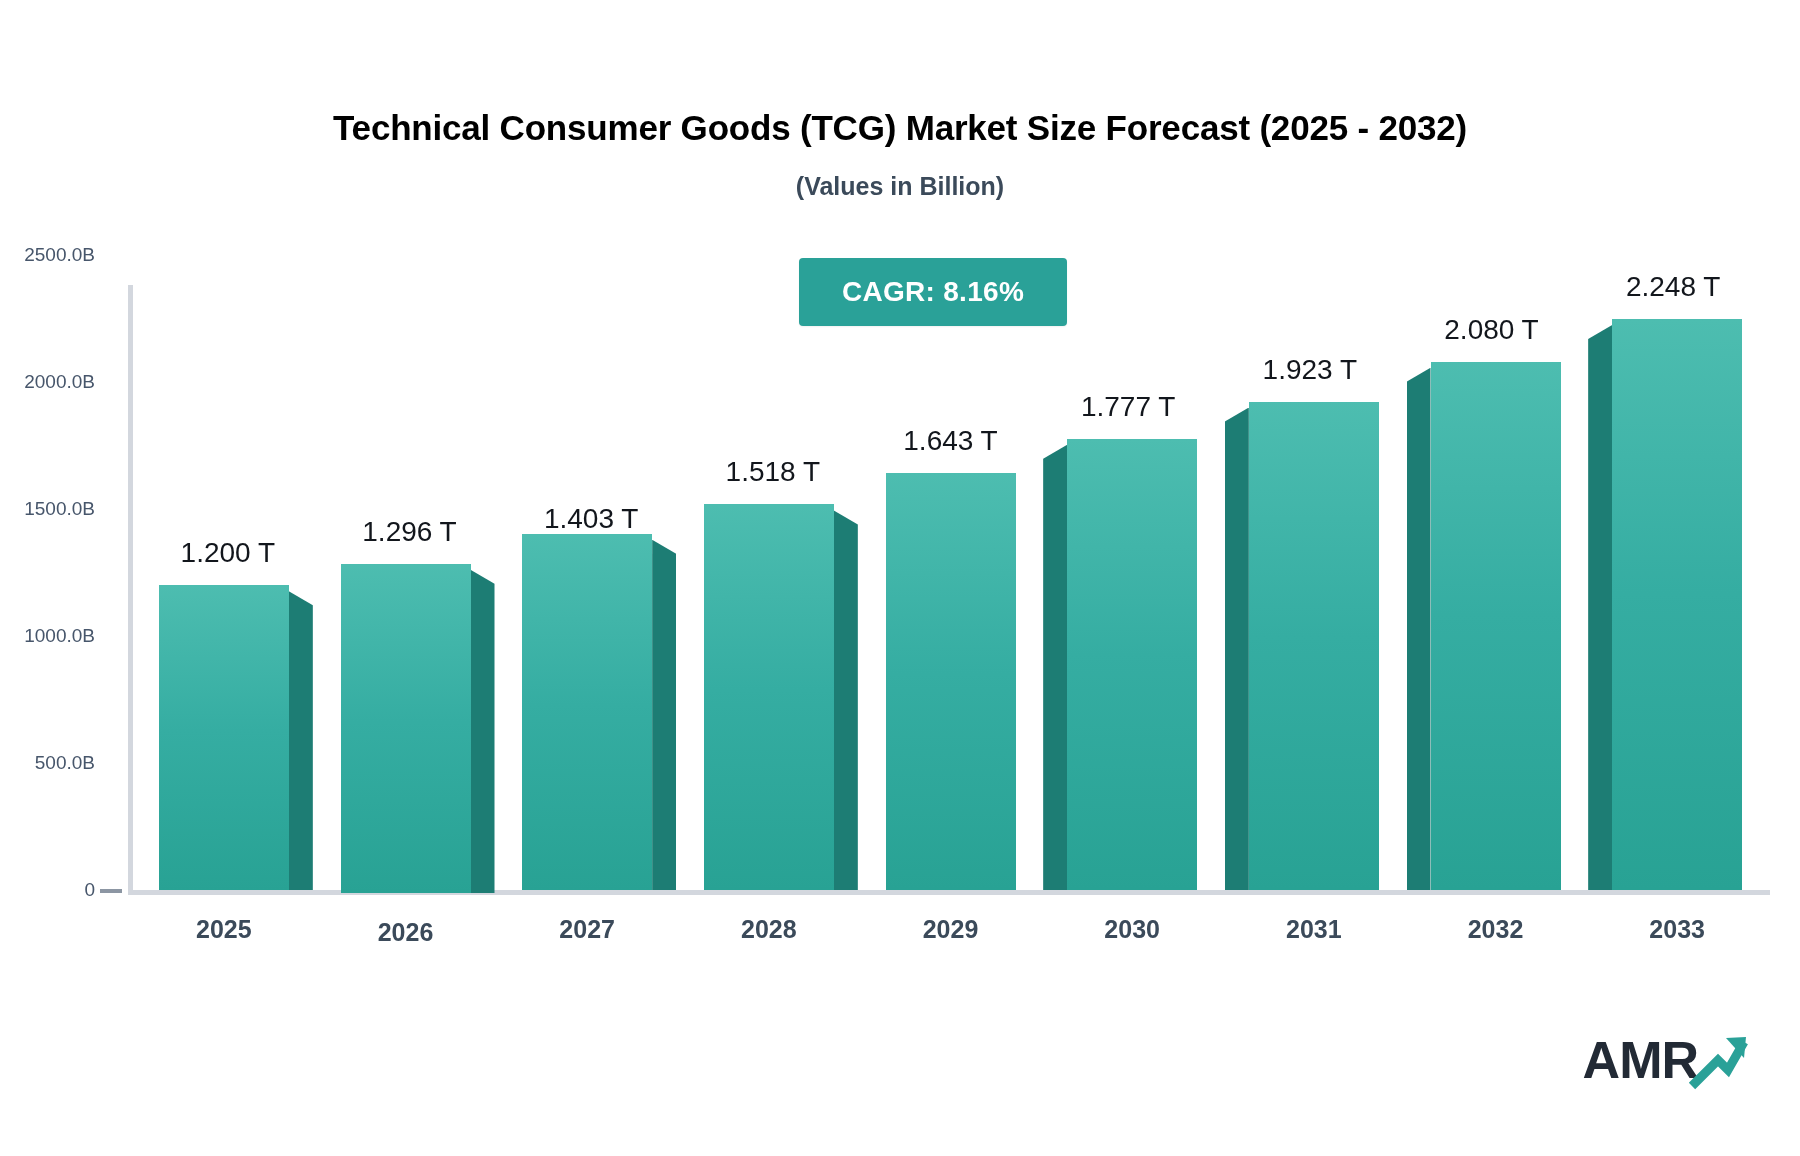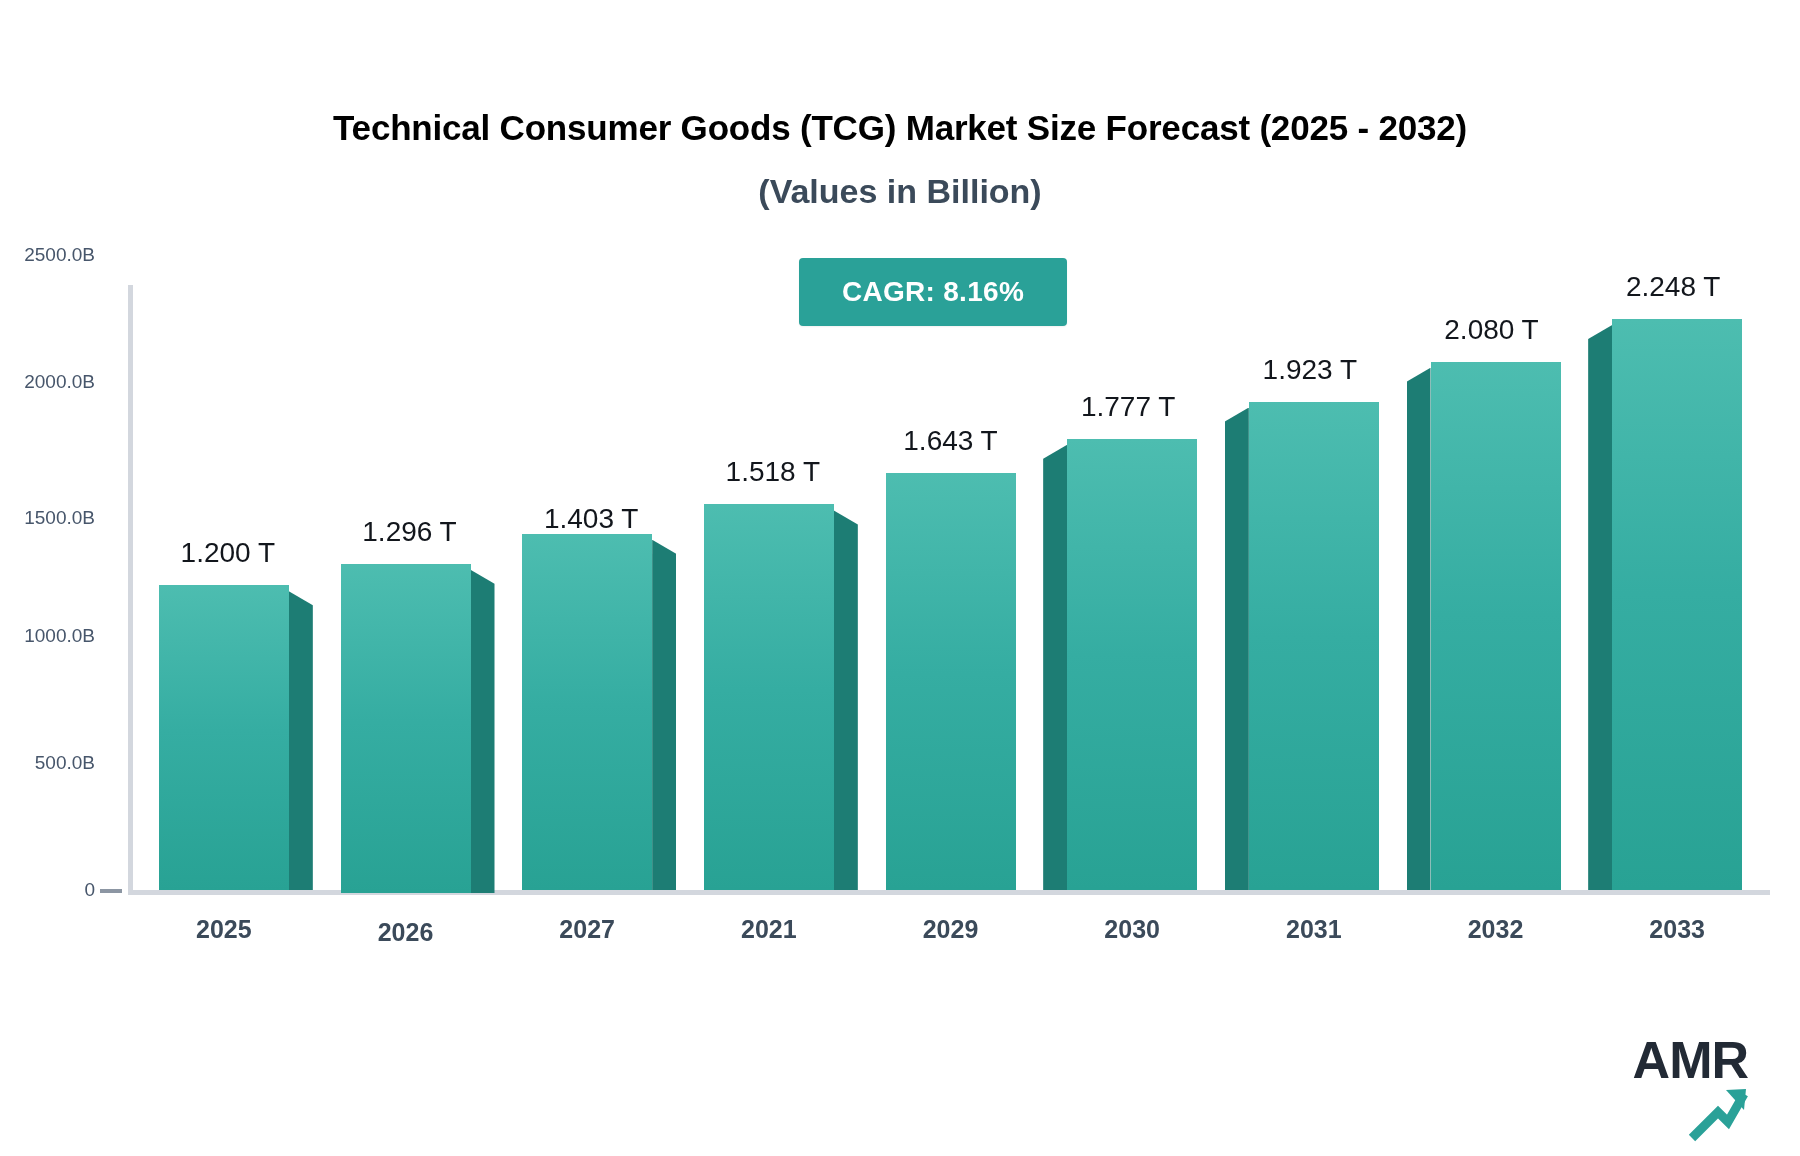"(Values in Billion)" .subtitle { font-size: 34px -> 25px }
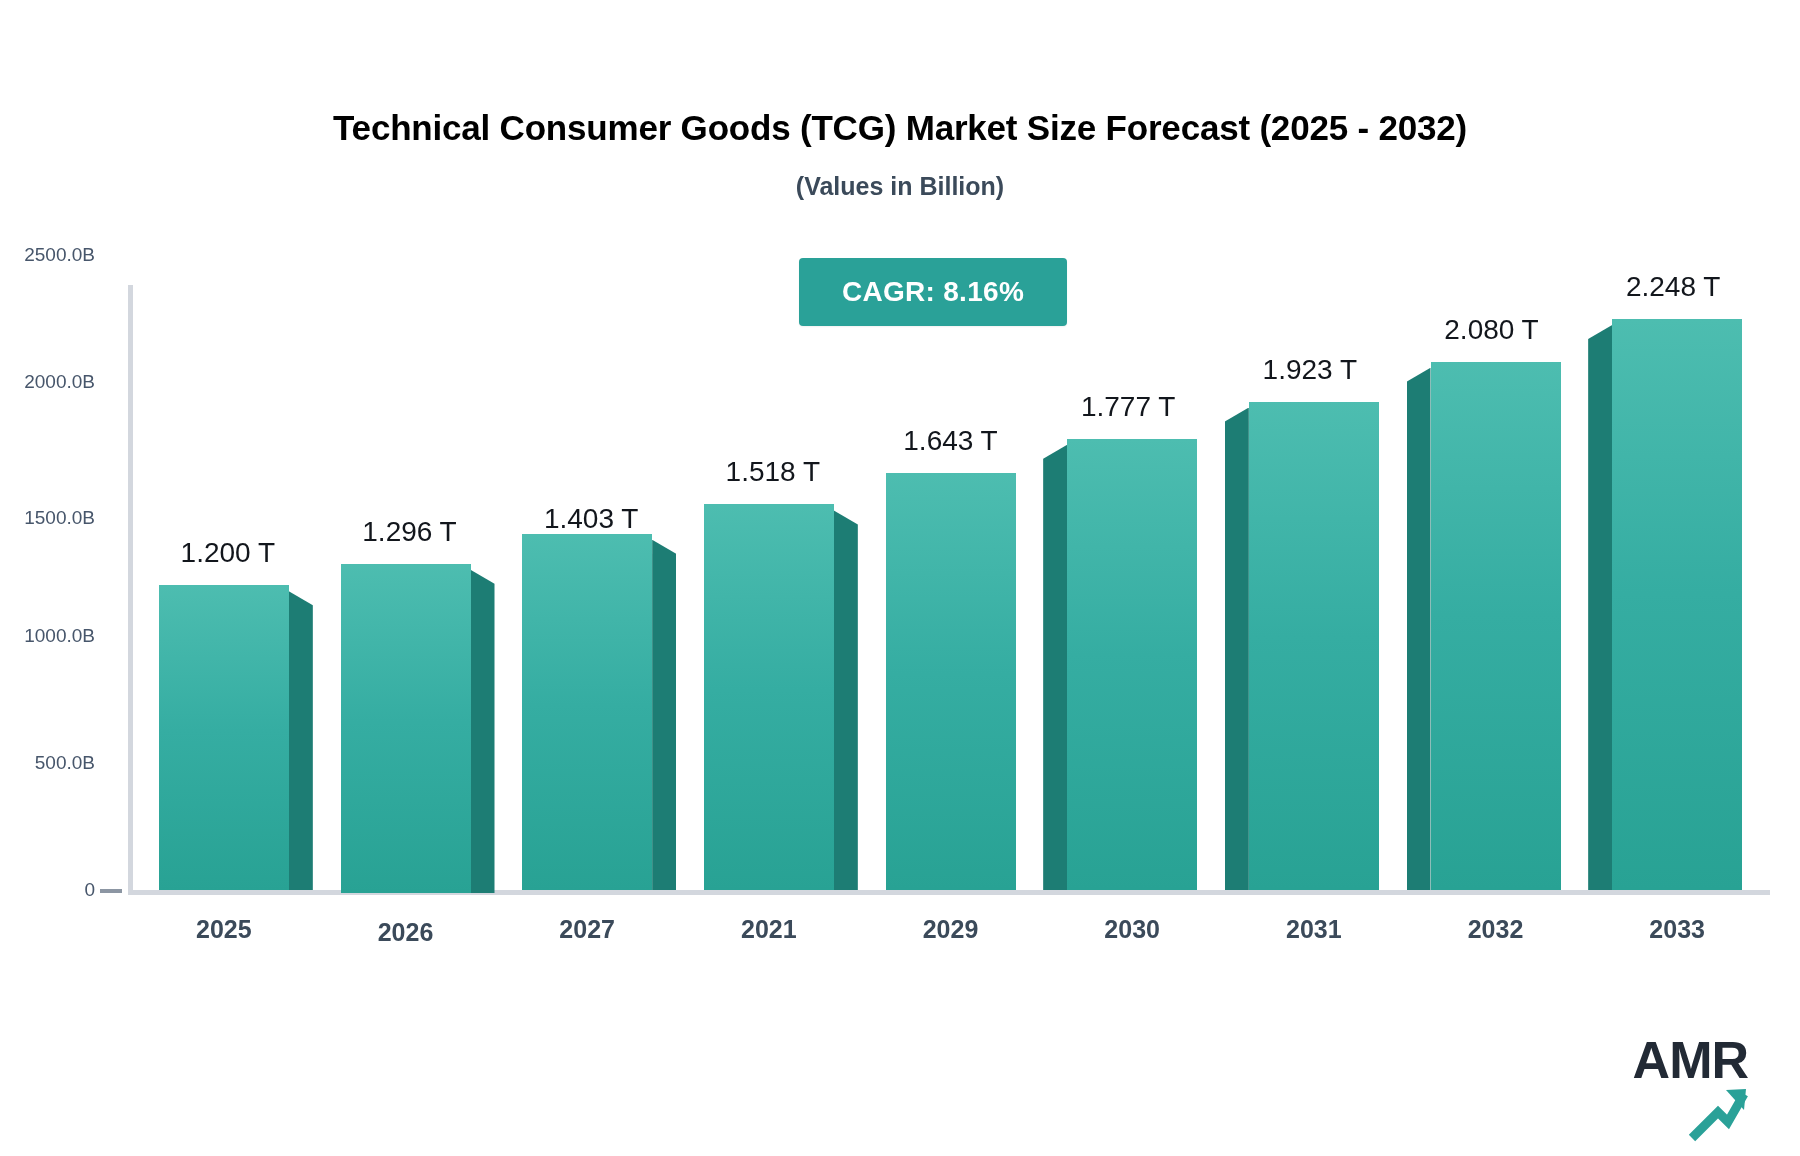"1500.0B" div.y-tick-label { margin-top: 9px -> none }
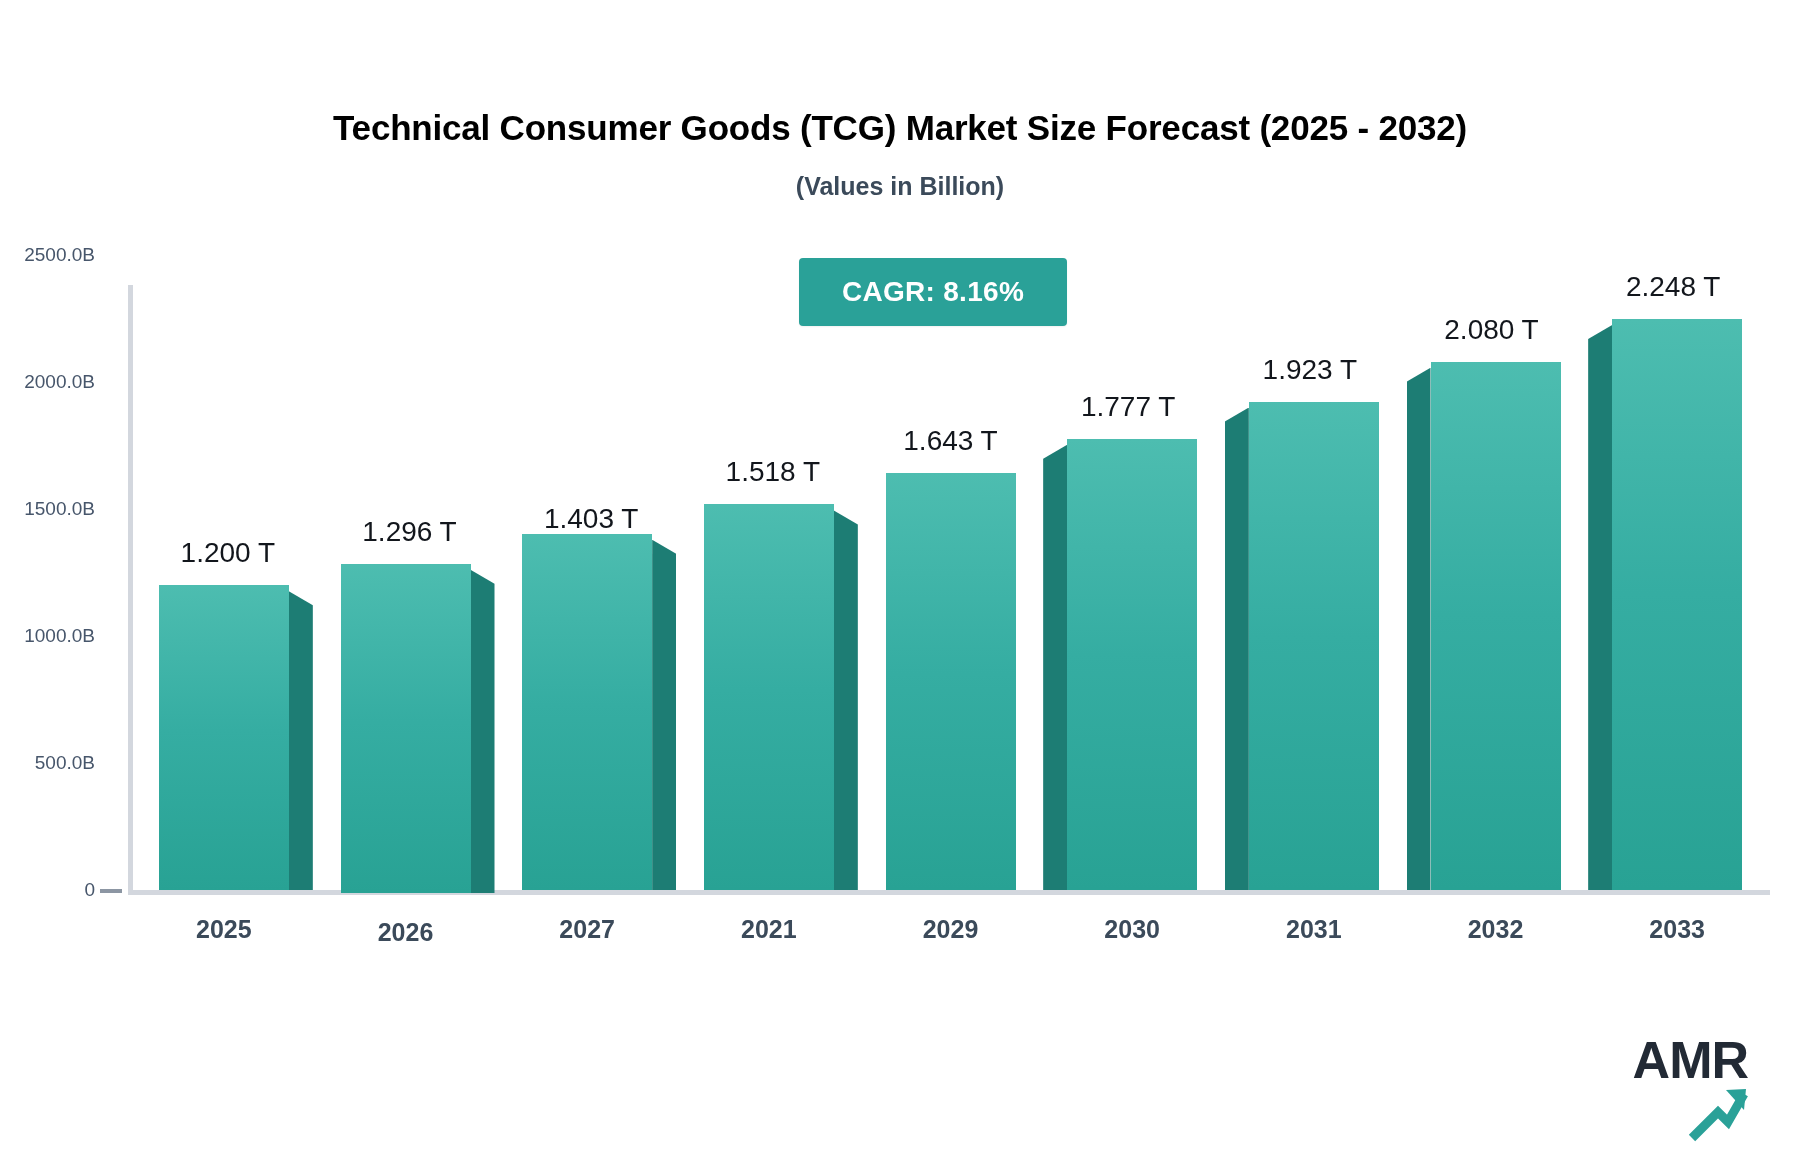"2021" div.x-label { text: 2021 -> 2028 }
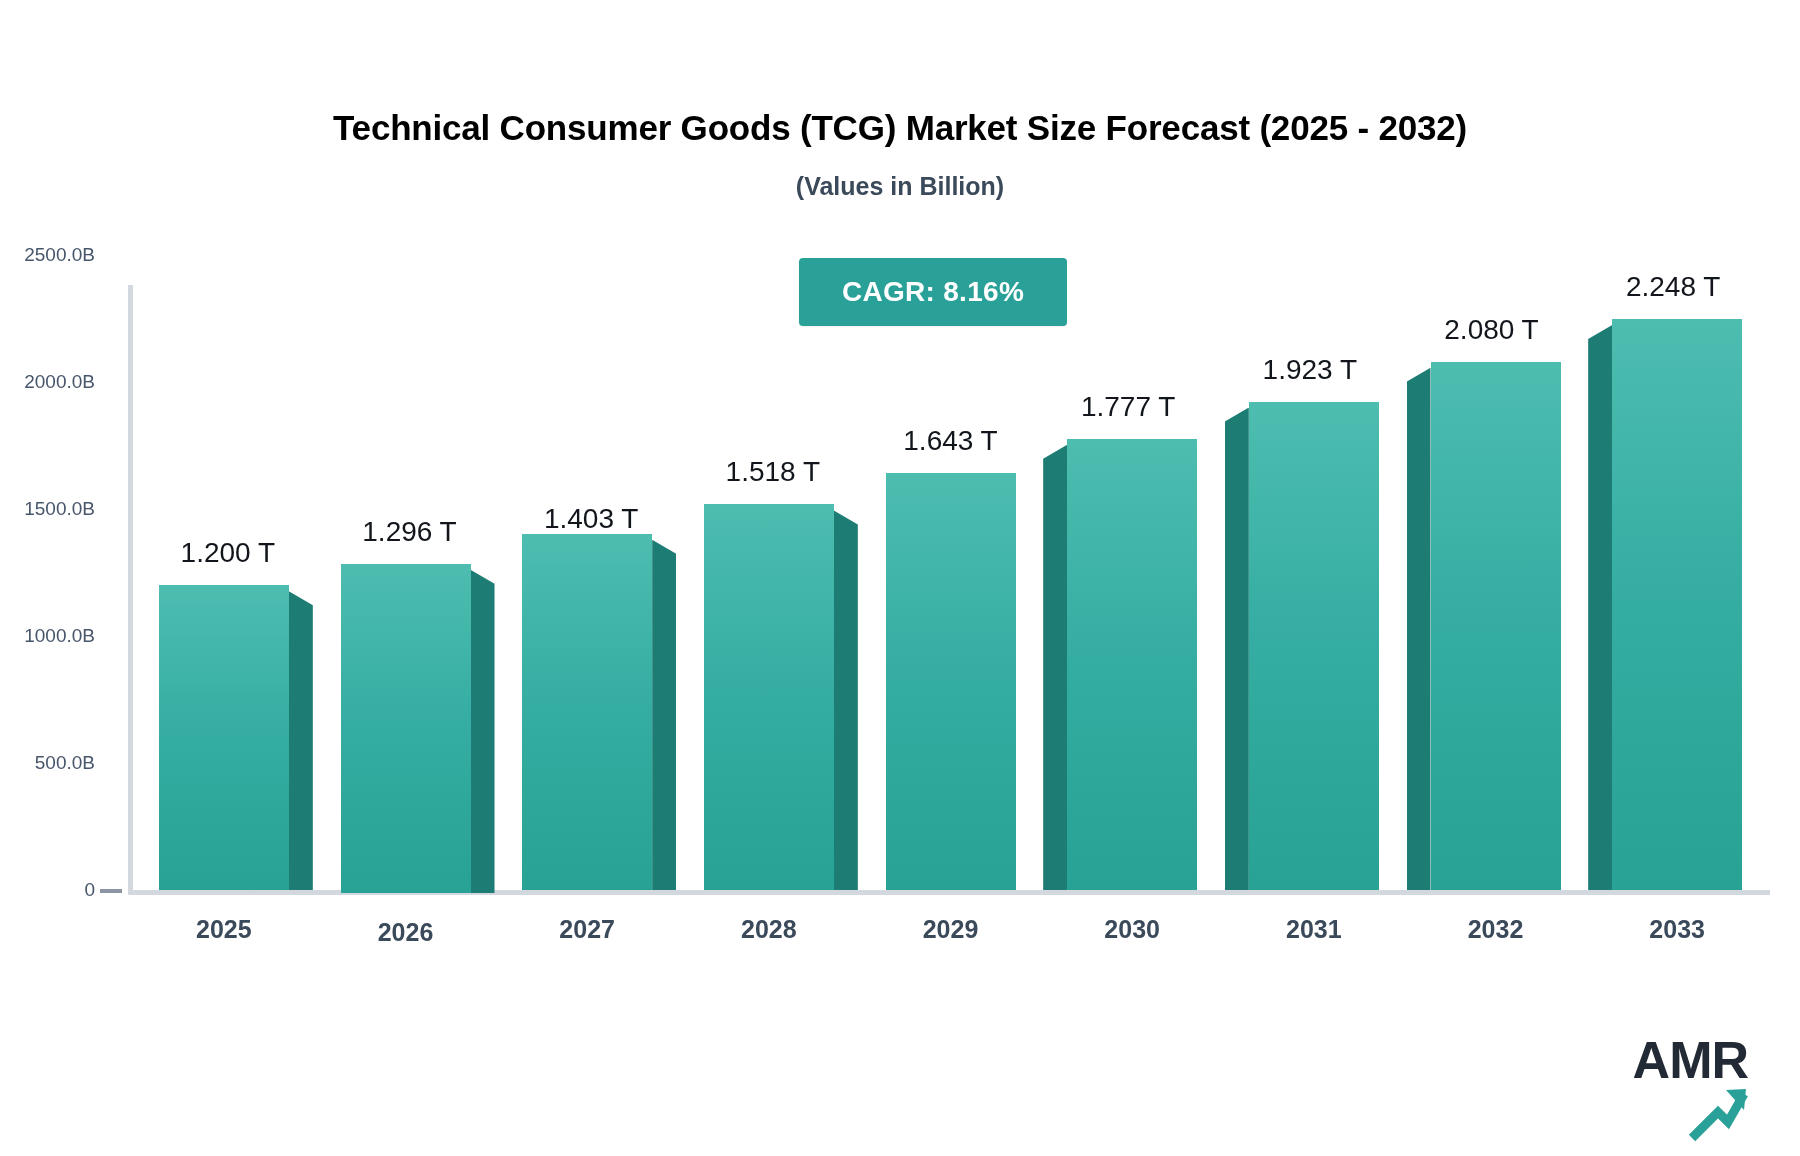"AMR" .logo { align-items: flex-end -> none; flex-direction: column -> none }
